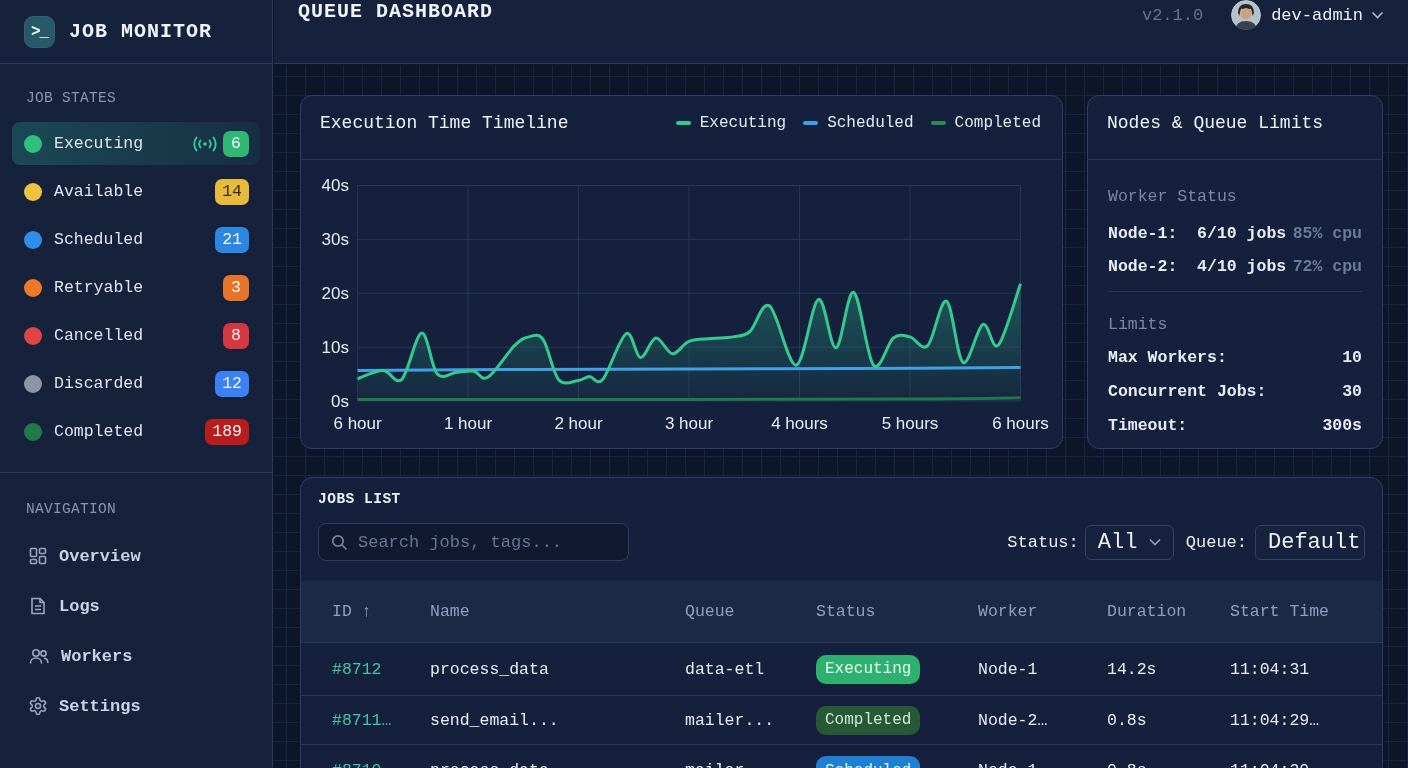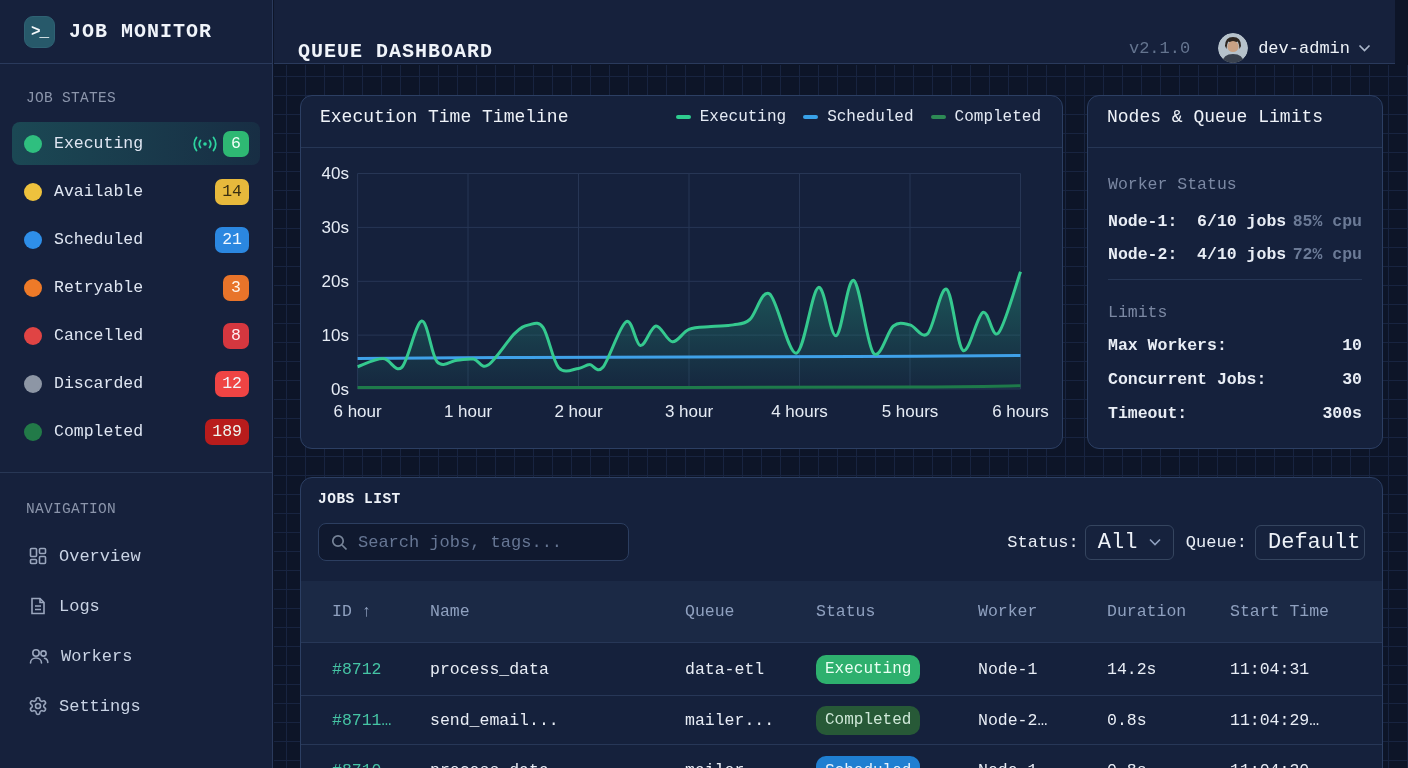"QUEUE DASHBOARD" .topbar { align-items: flex-end -> flex-start; right: 13px -> 0 }
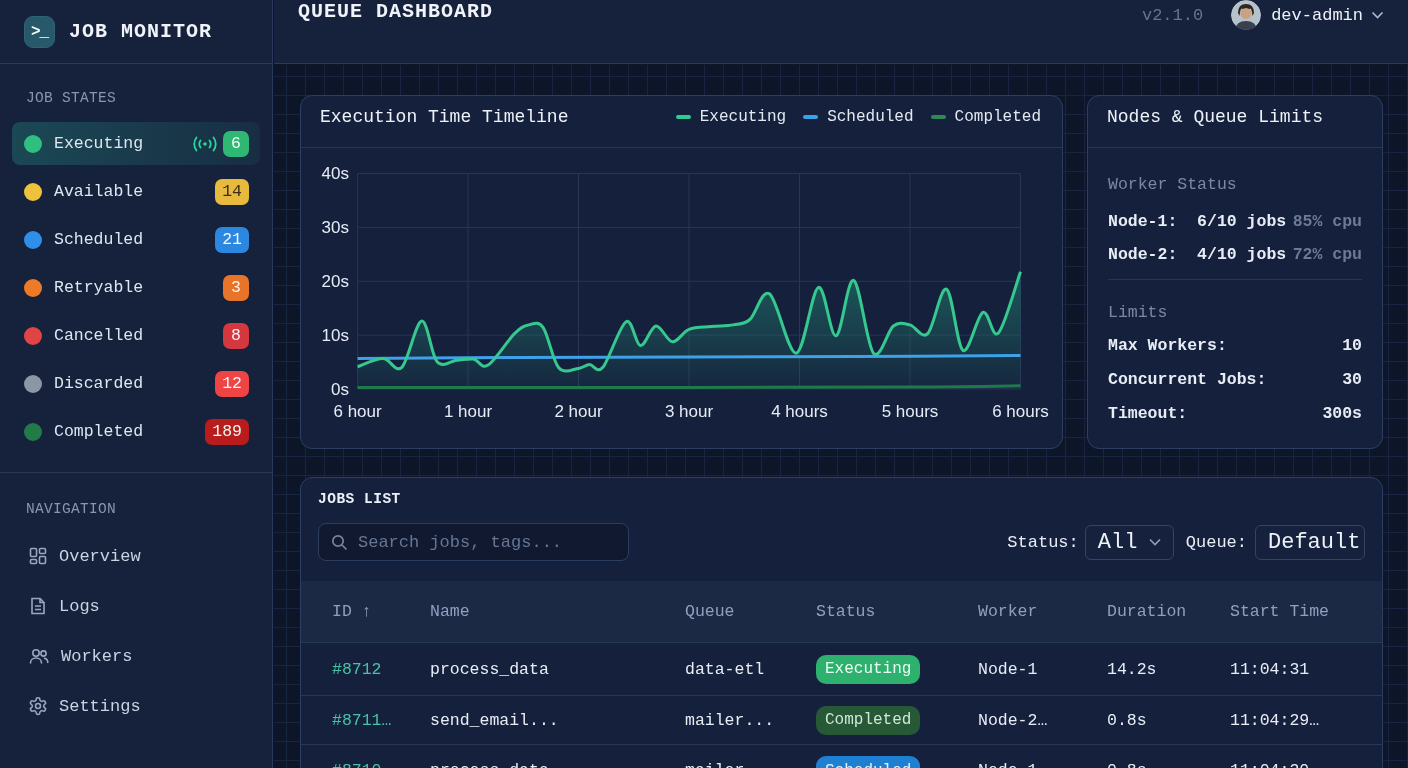"Execution Time Timeline" .card-head { height: 52px -> 64px }
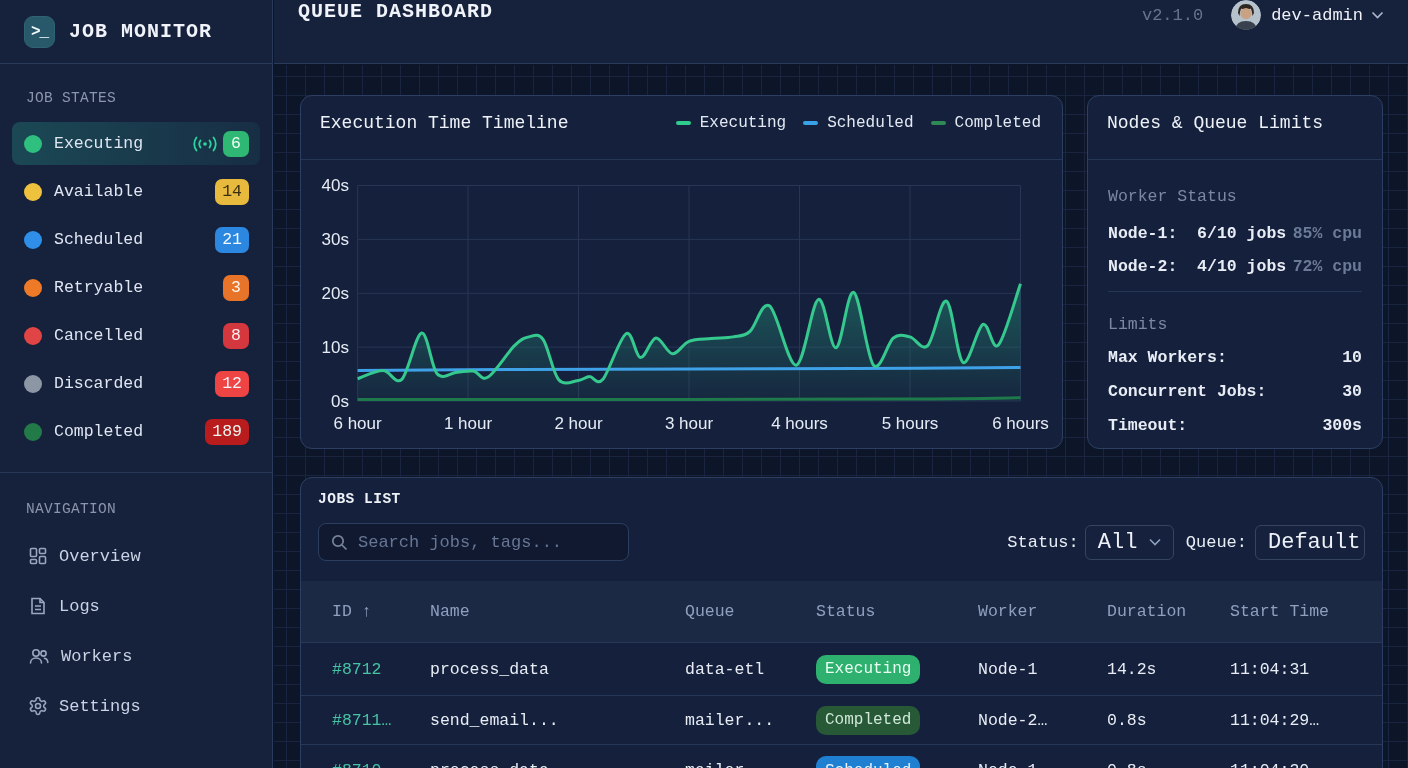"12" span.badge { background: #ef4444 -> #3b82f6 }
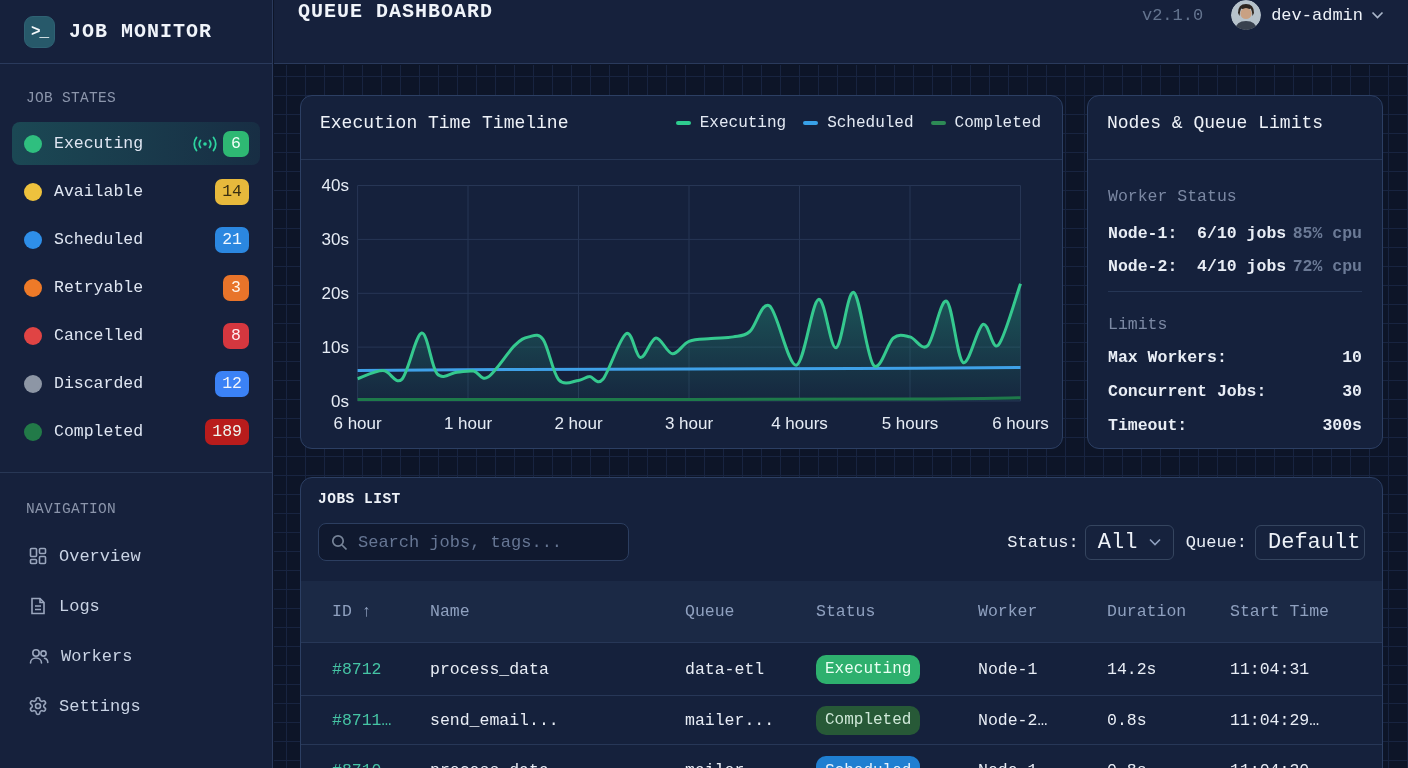"Overview" .nav-list { font-weight: none -> bold }
